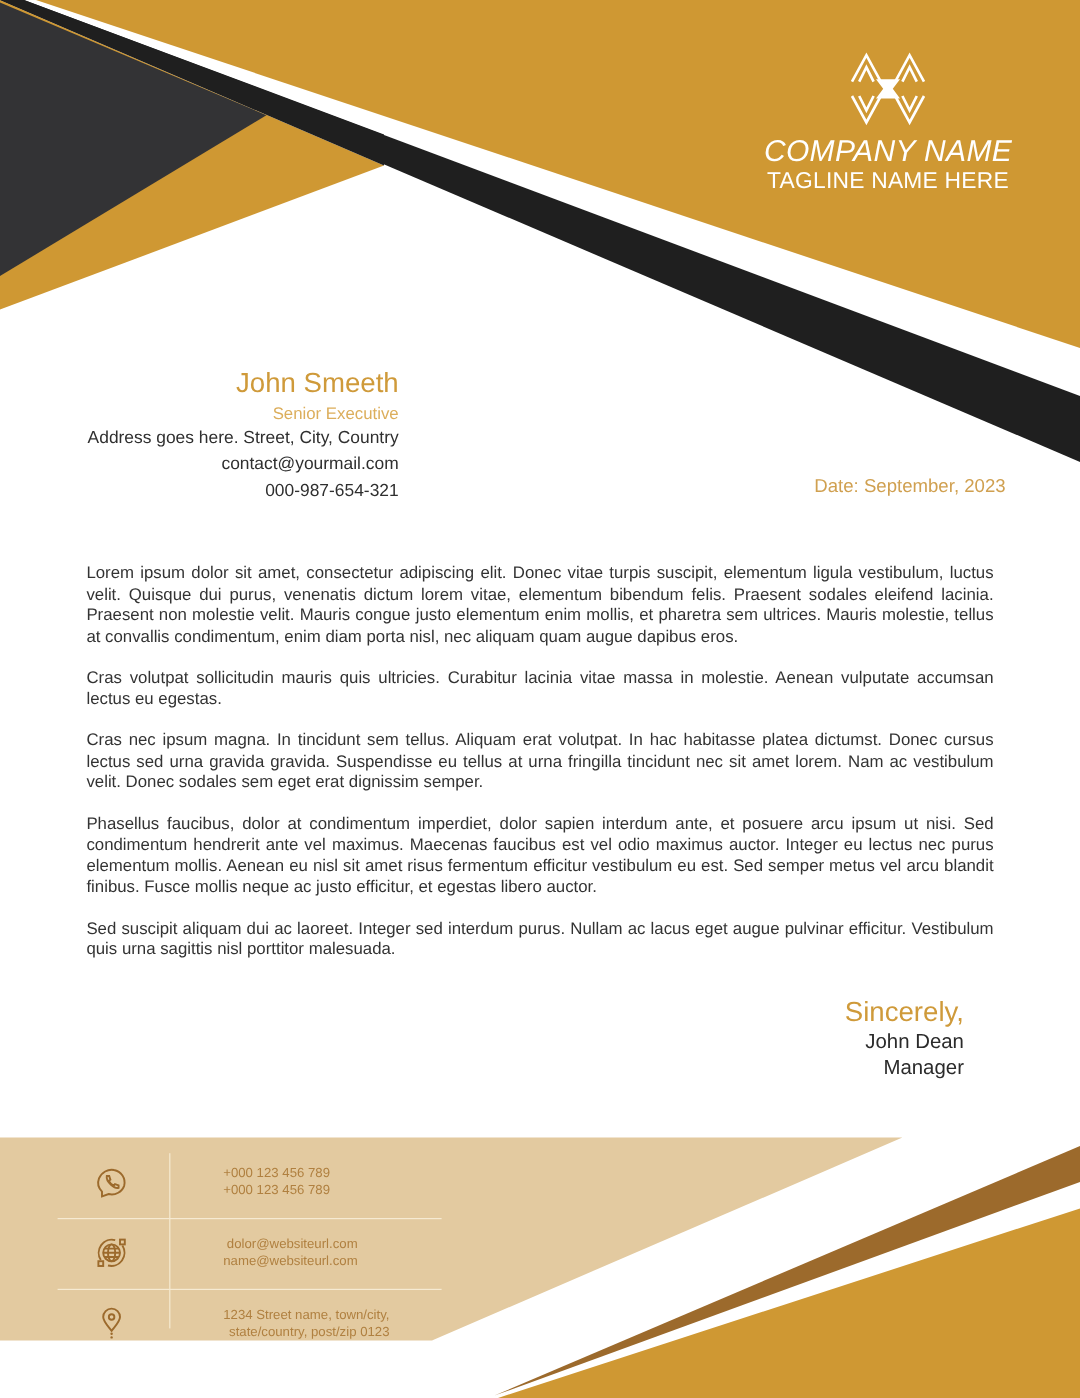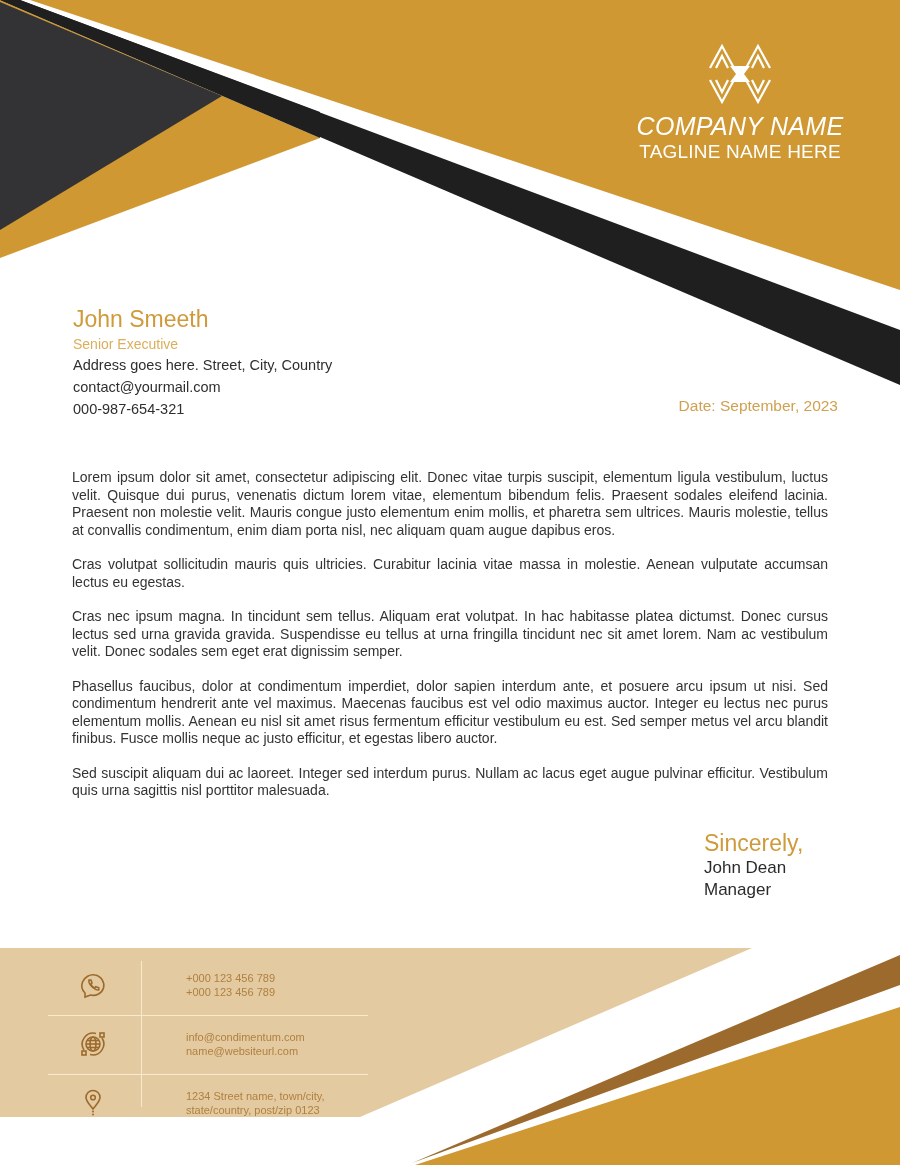"John Smeeth" .layer { text-align: none -> right }
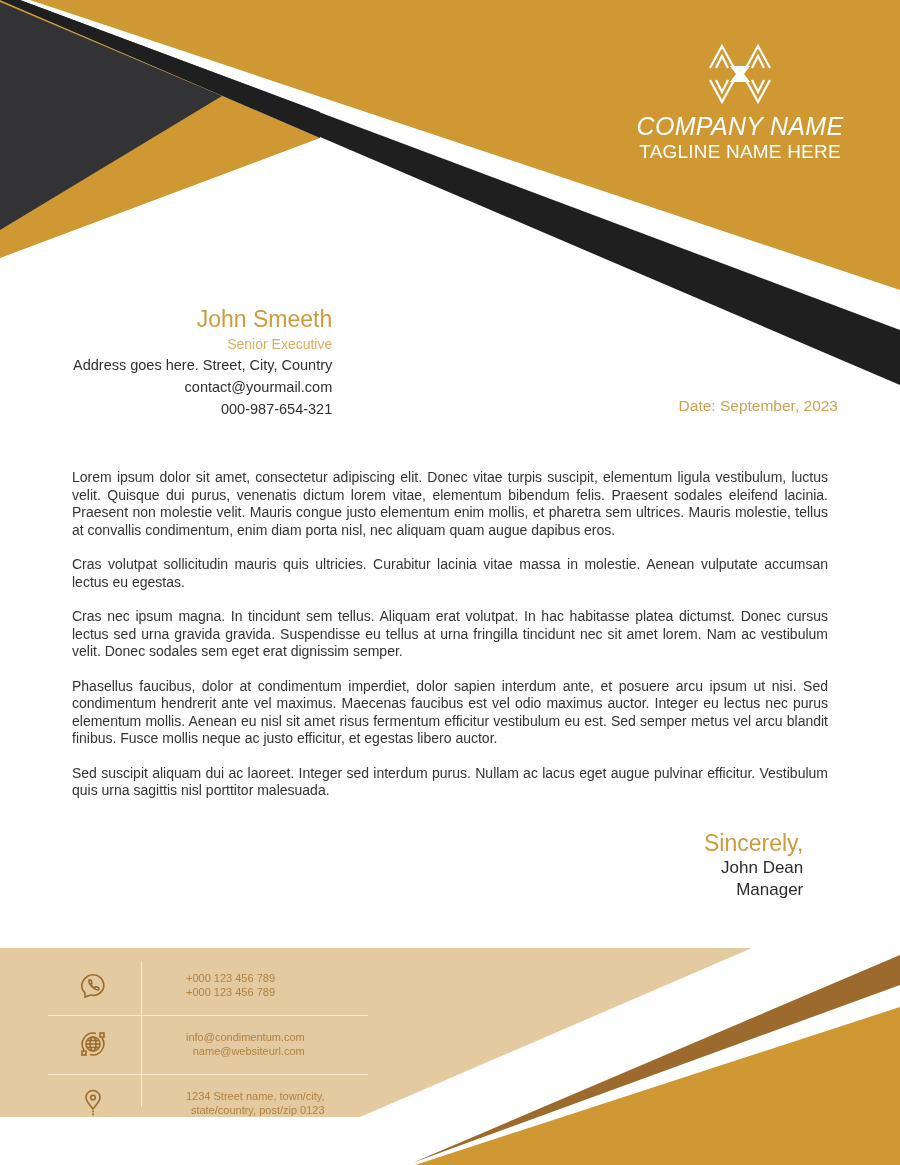"info@condimentum.com" div { text: info@condimentum.com -> dolor@websiteurl.com }
